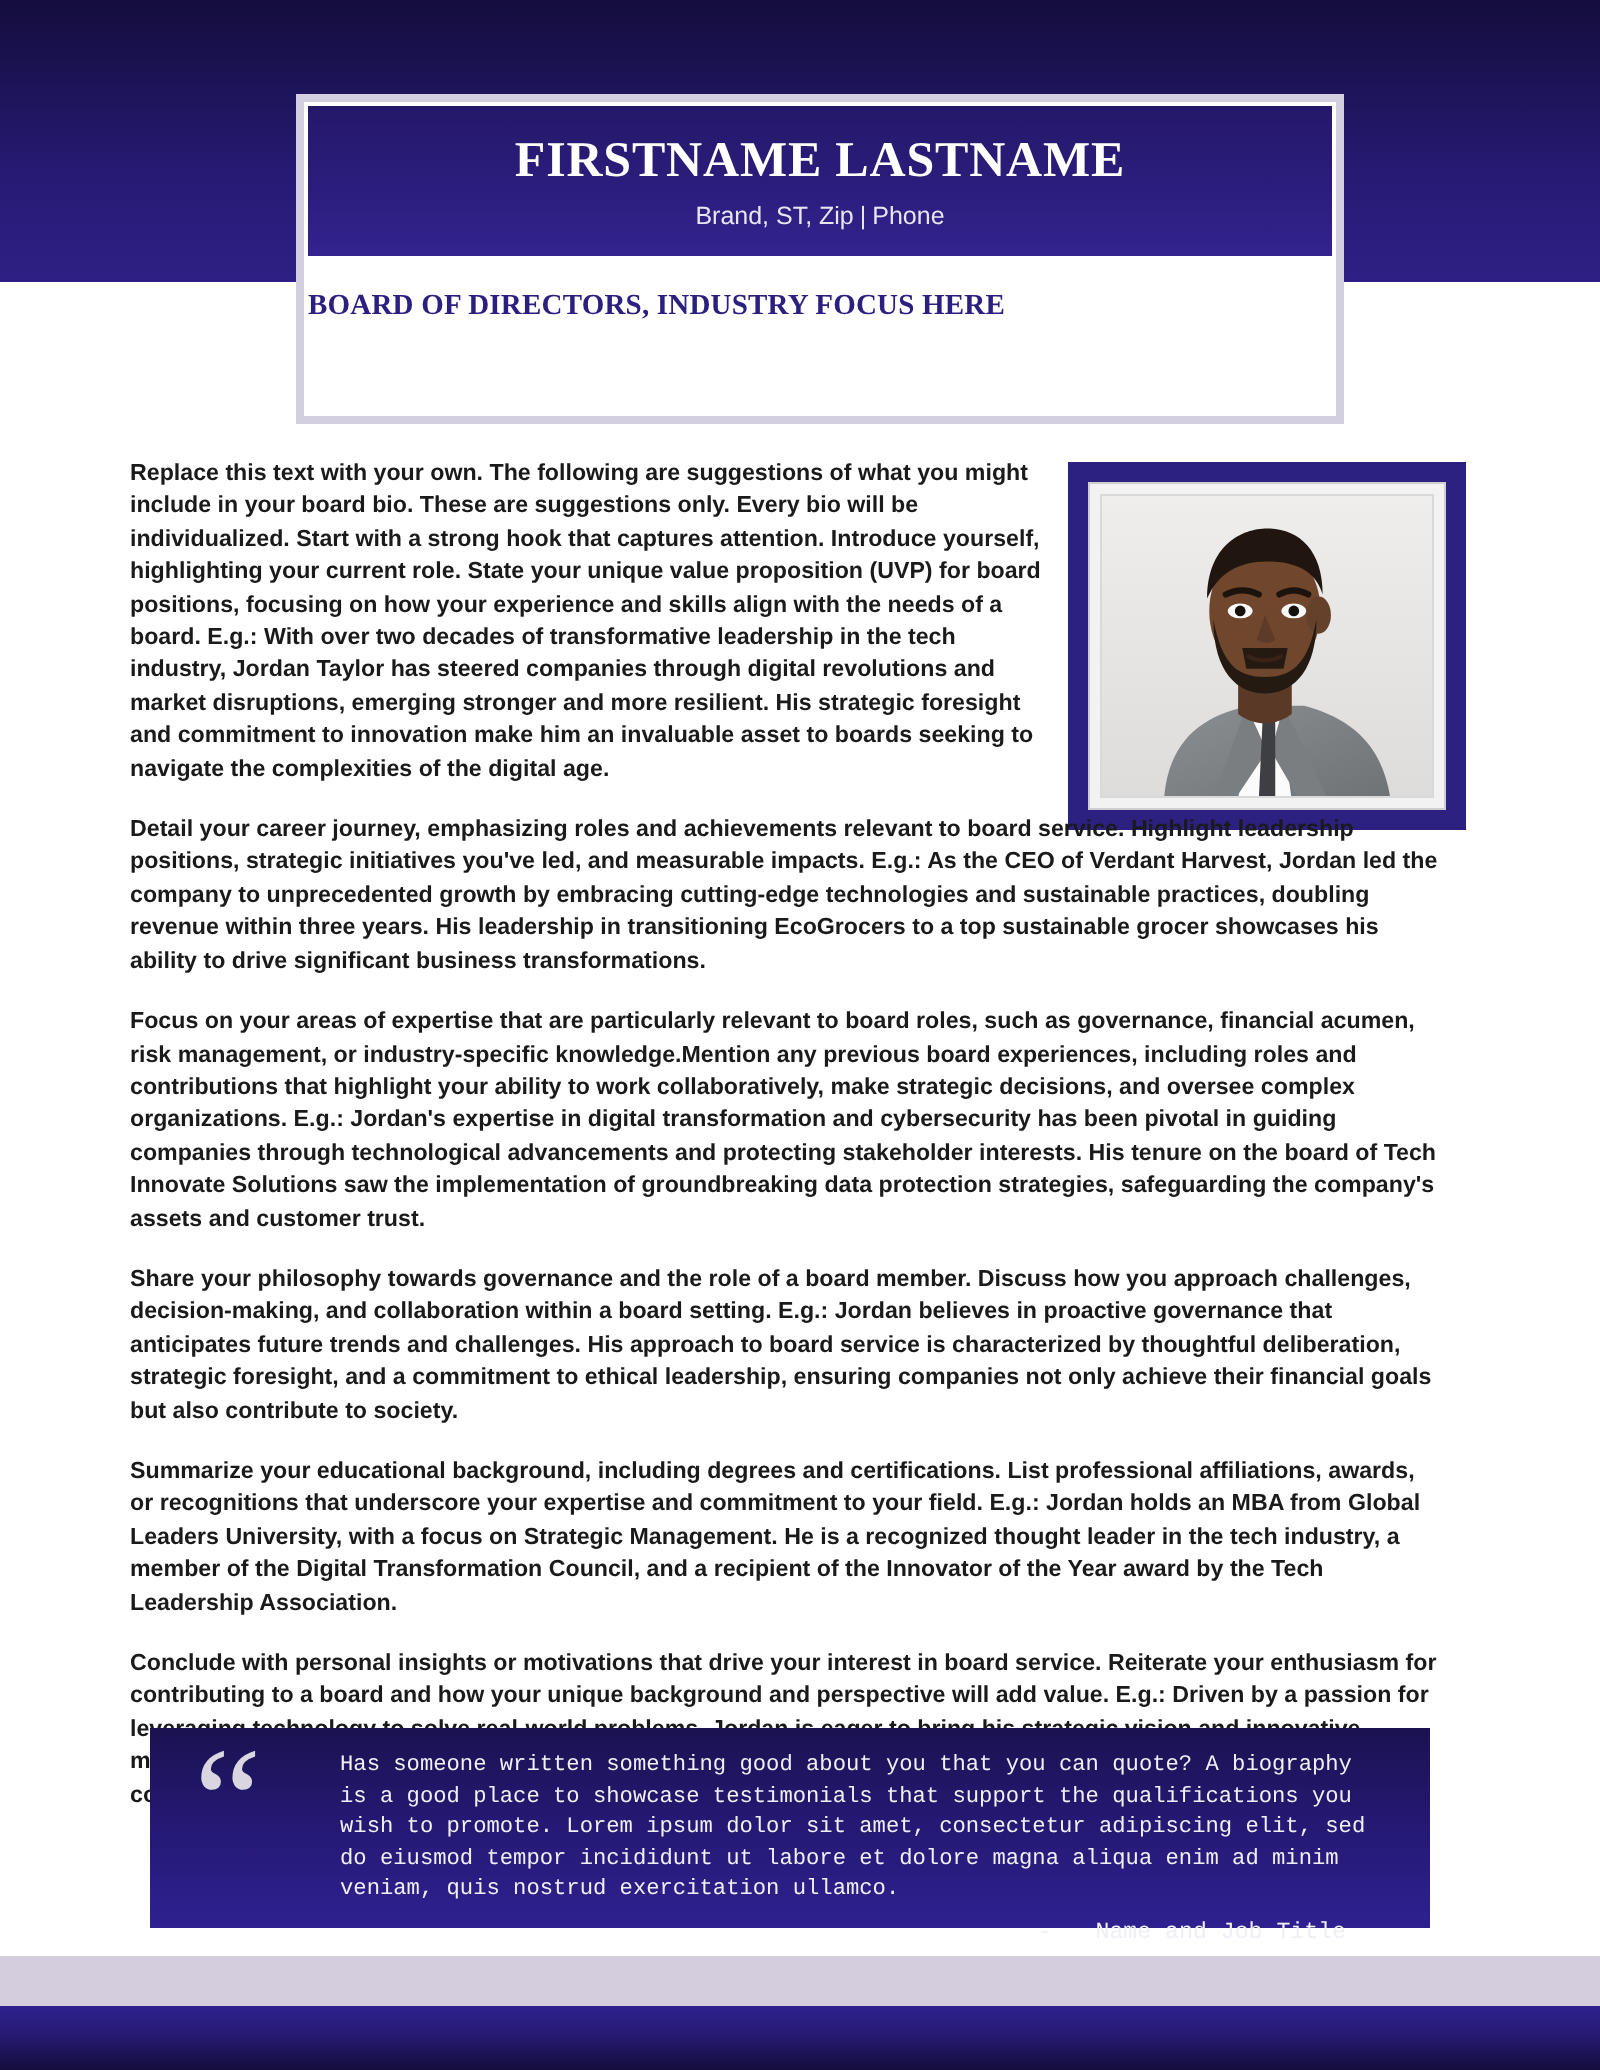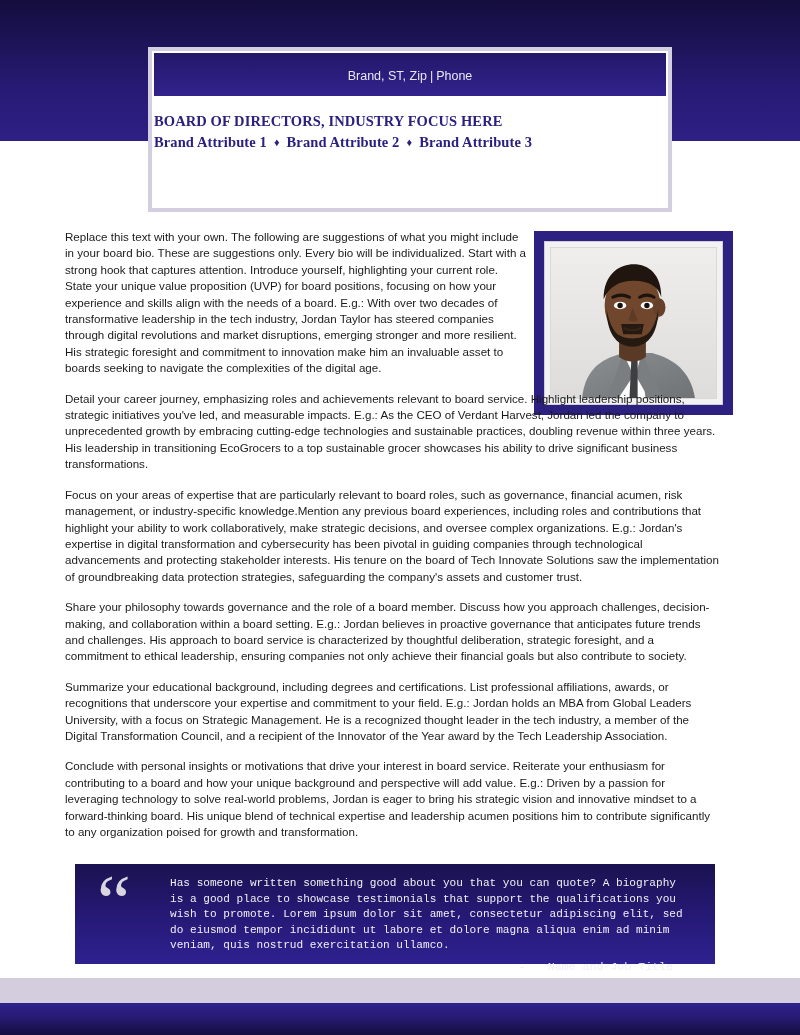"FIRSTNAME LASTNAME" div.hdr-name { html: none -> <div>FIRSTNAME LASTNAME</div> }
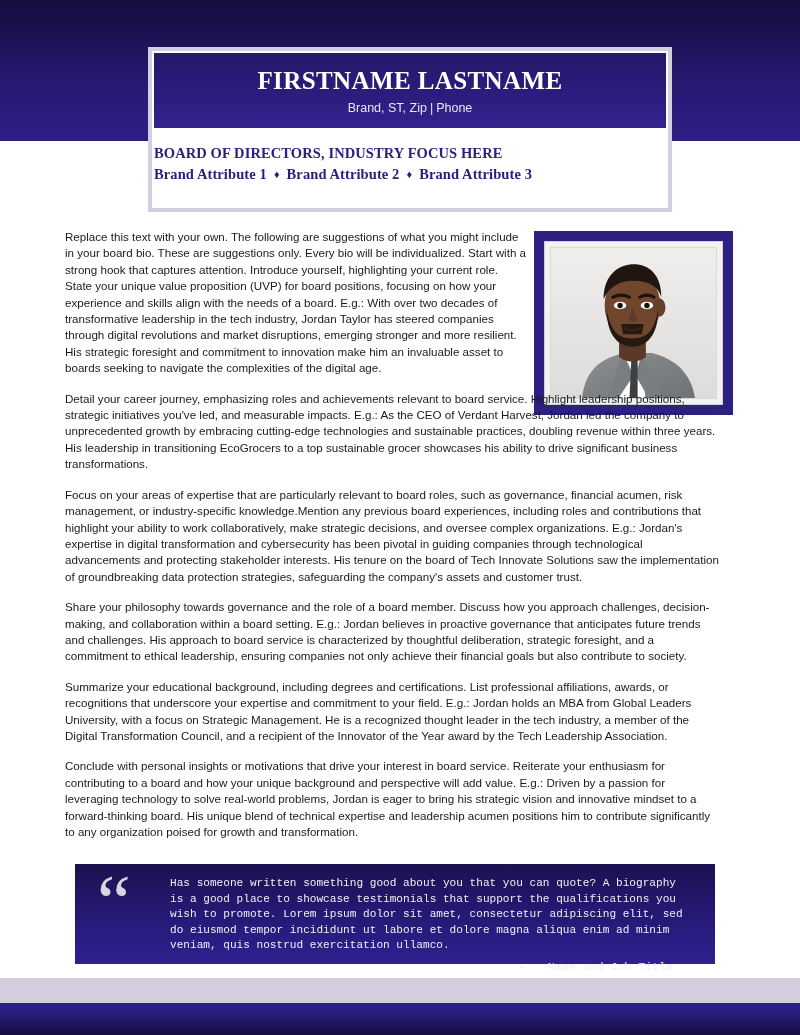"Brand Attribute 1 ♦ Brand" div.hdr-attrs { html: <div> <span>Brand Attribute 1</span><span>♦</span><span>Brand Attribute 2</span><span>♦</span><span>Brand Attribute 3</span> </div> -> none }
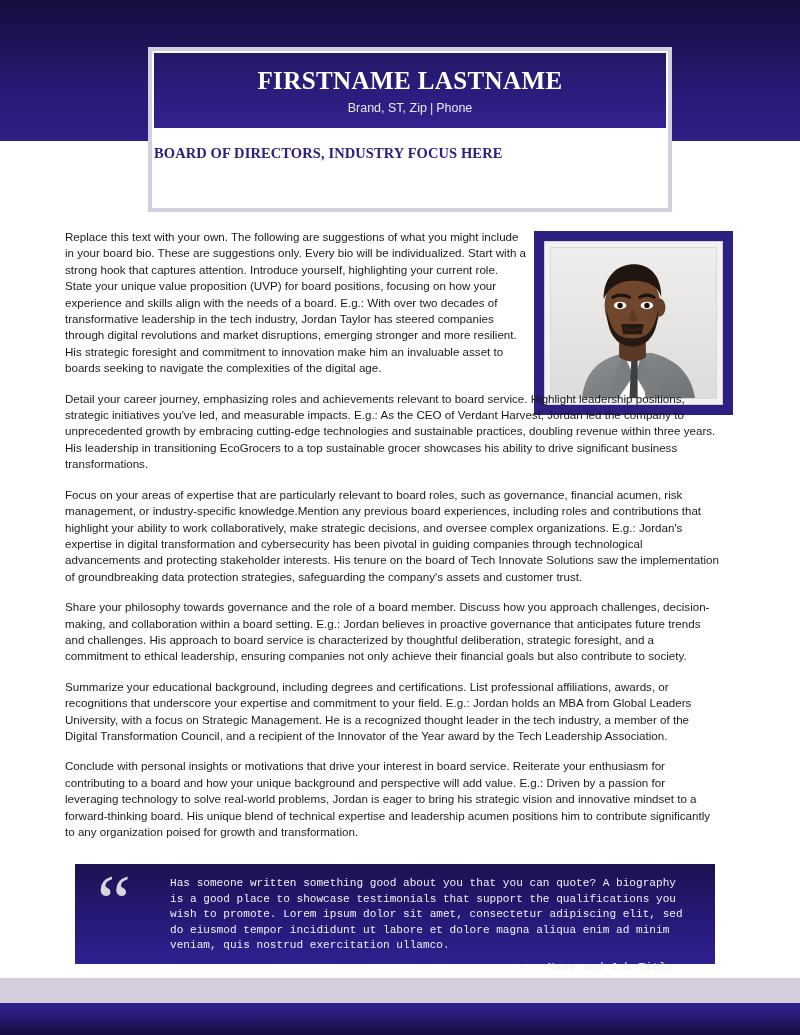"Replace this text with your" .para { font-weight: none -> bold }
